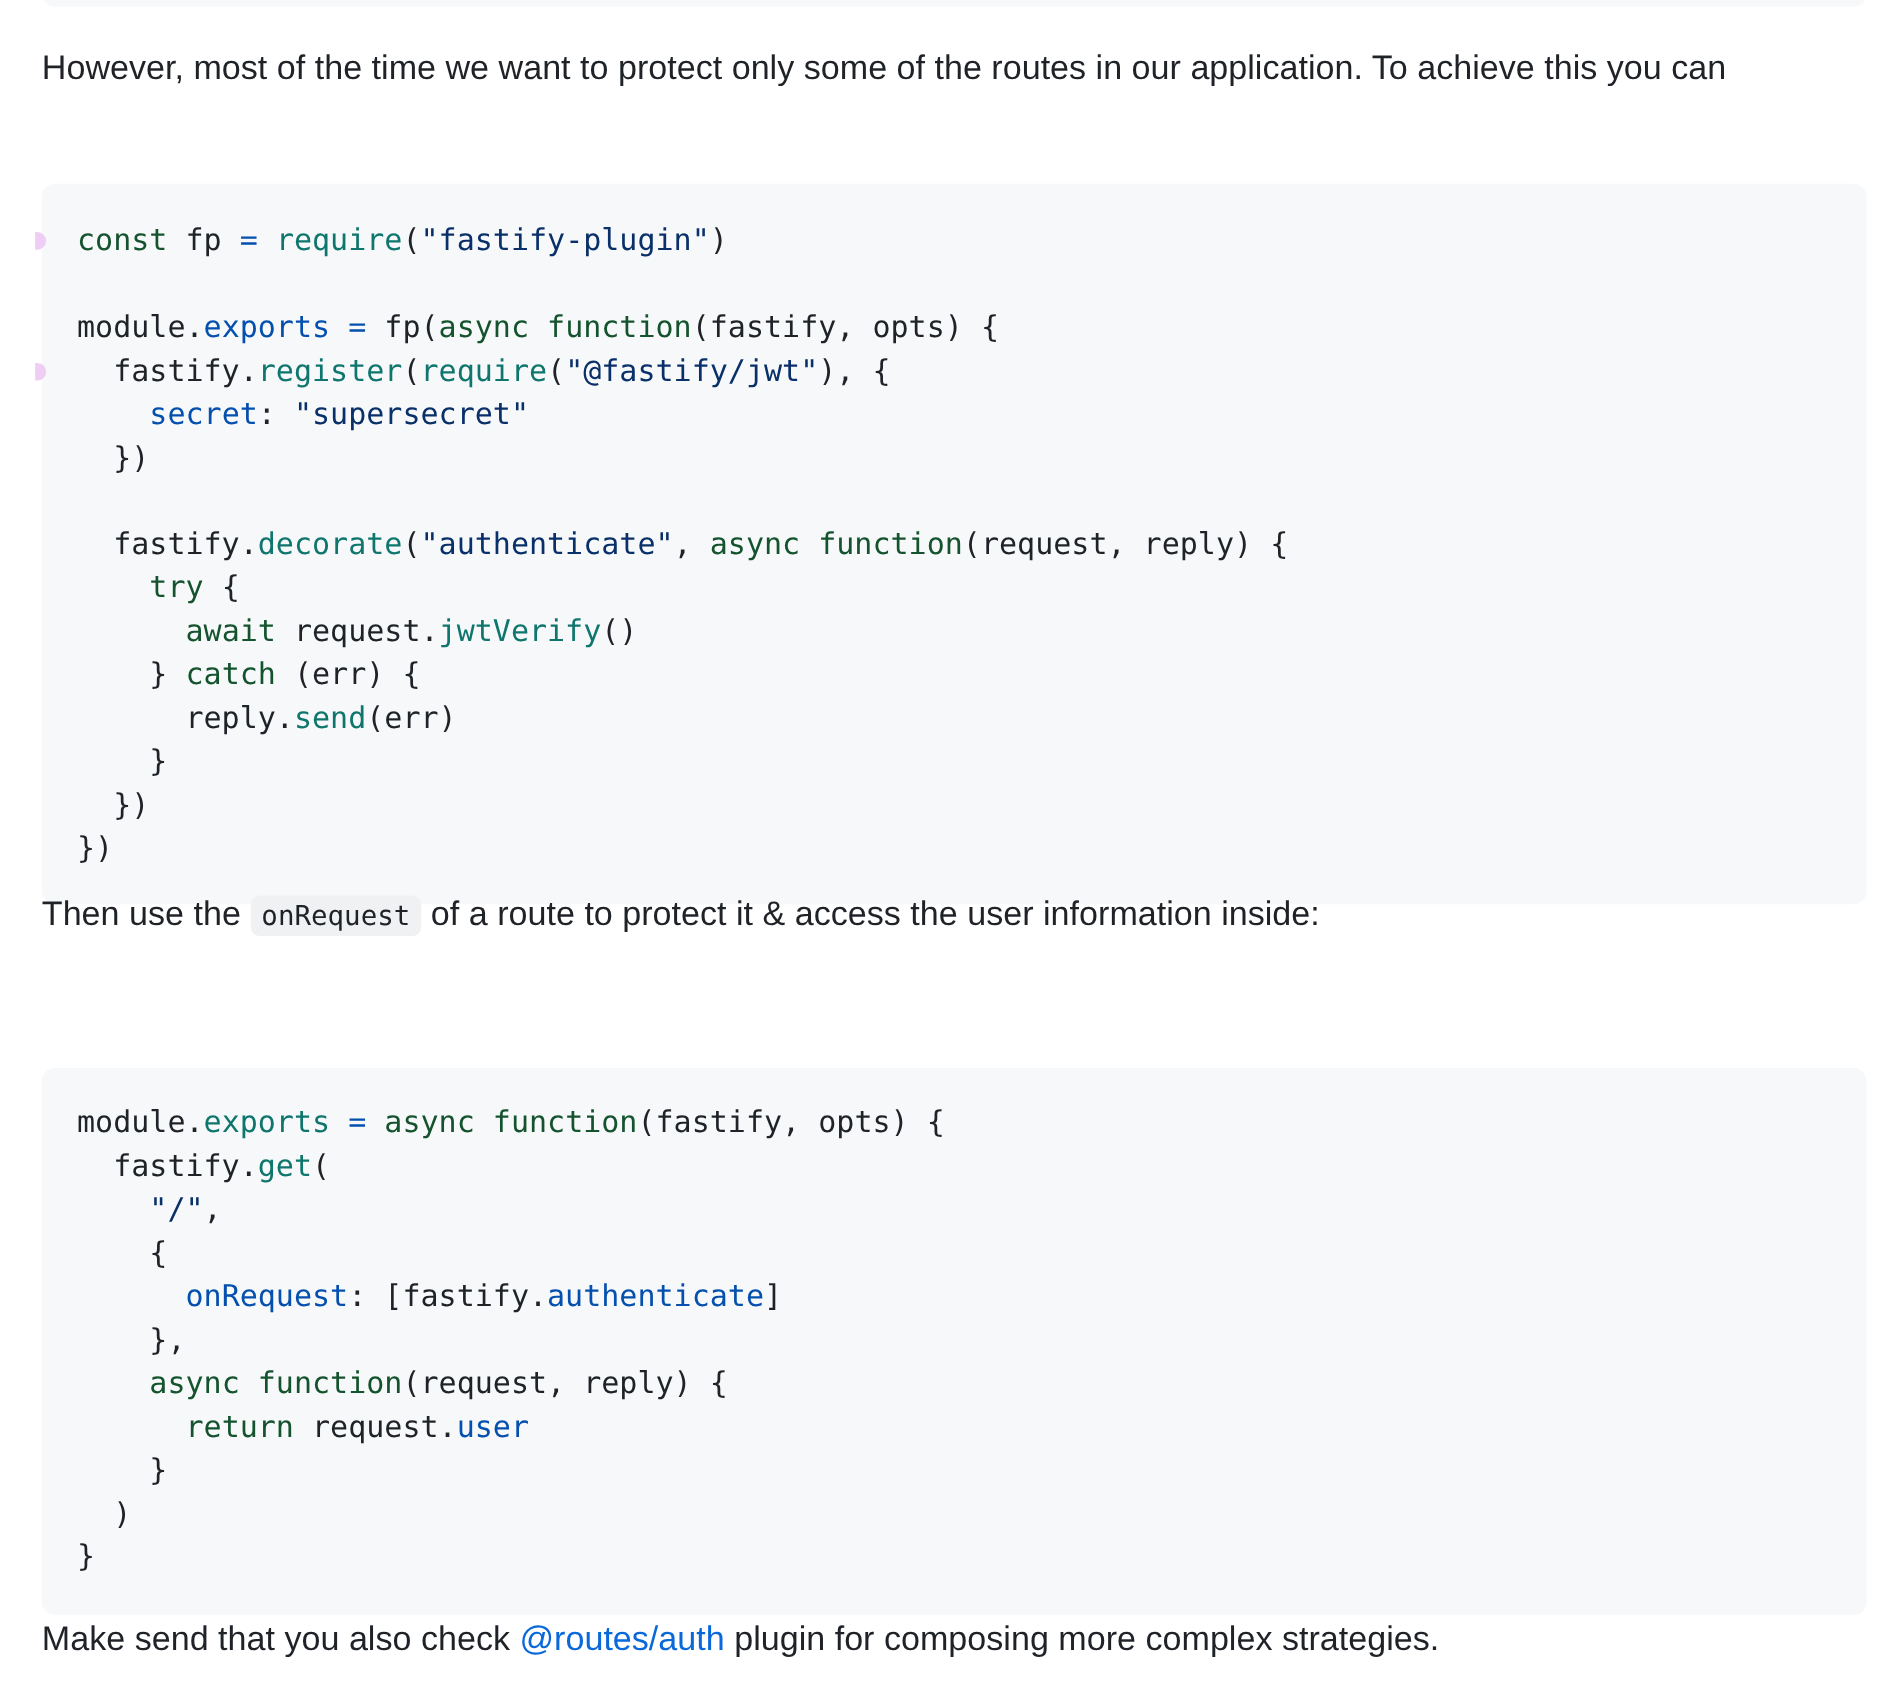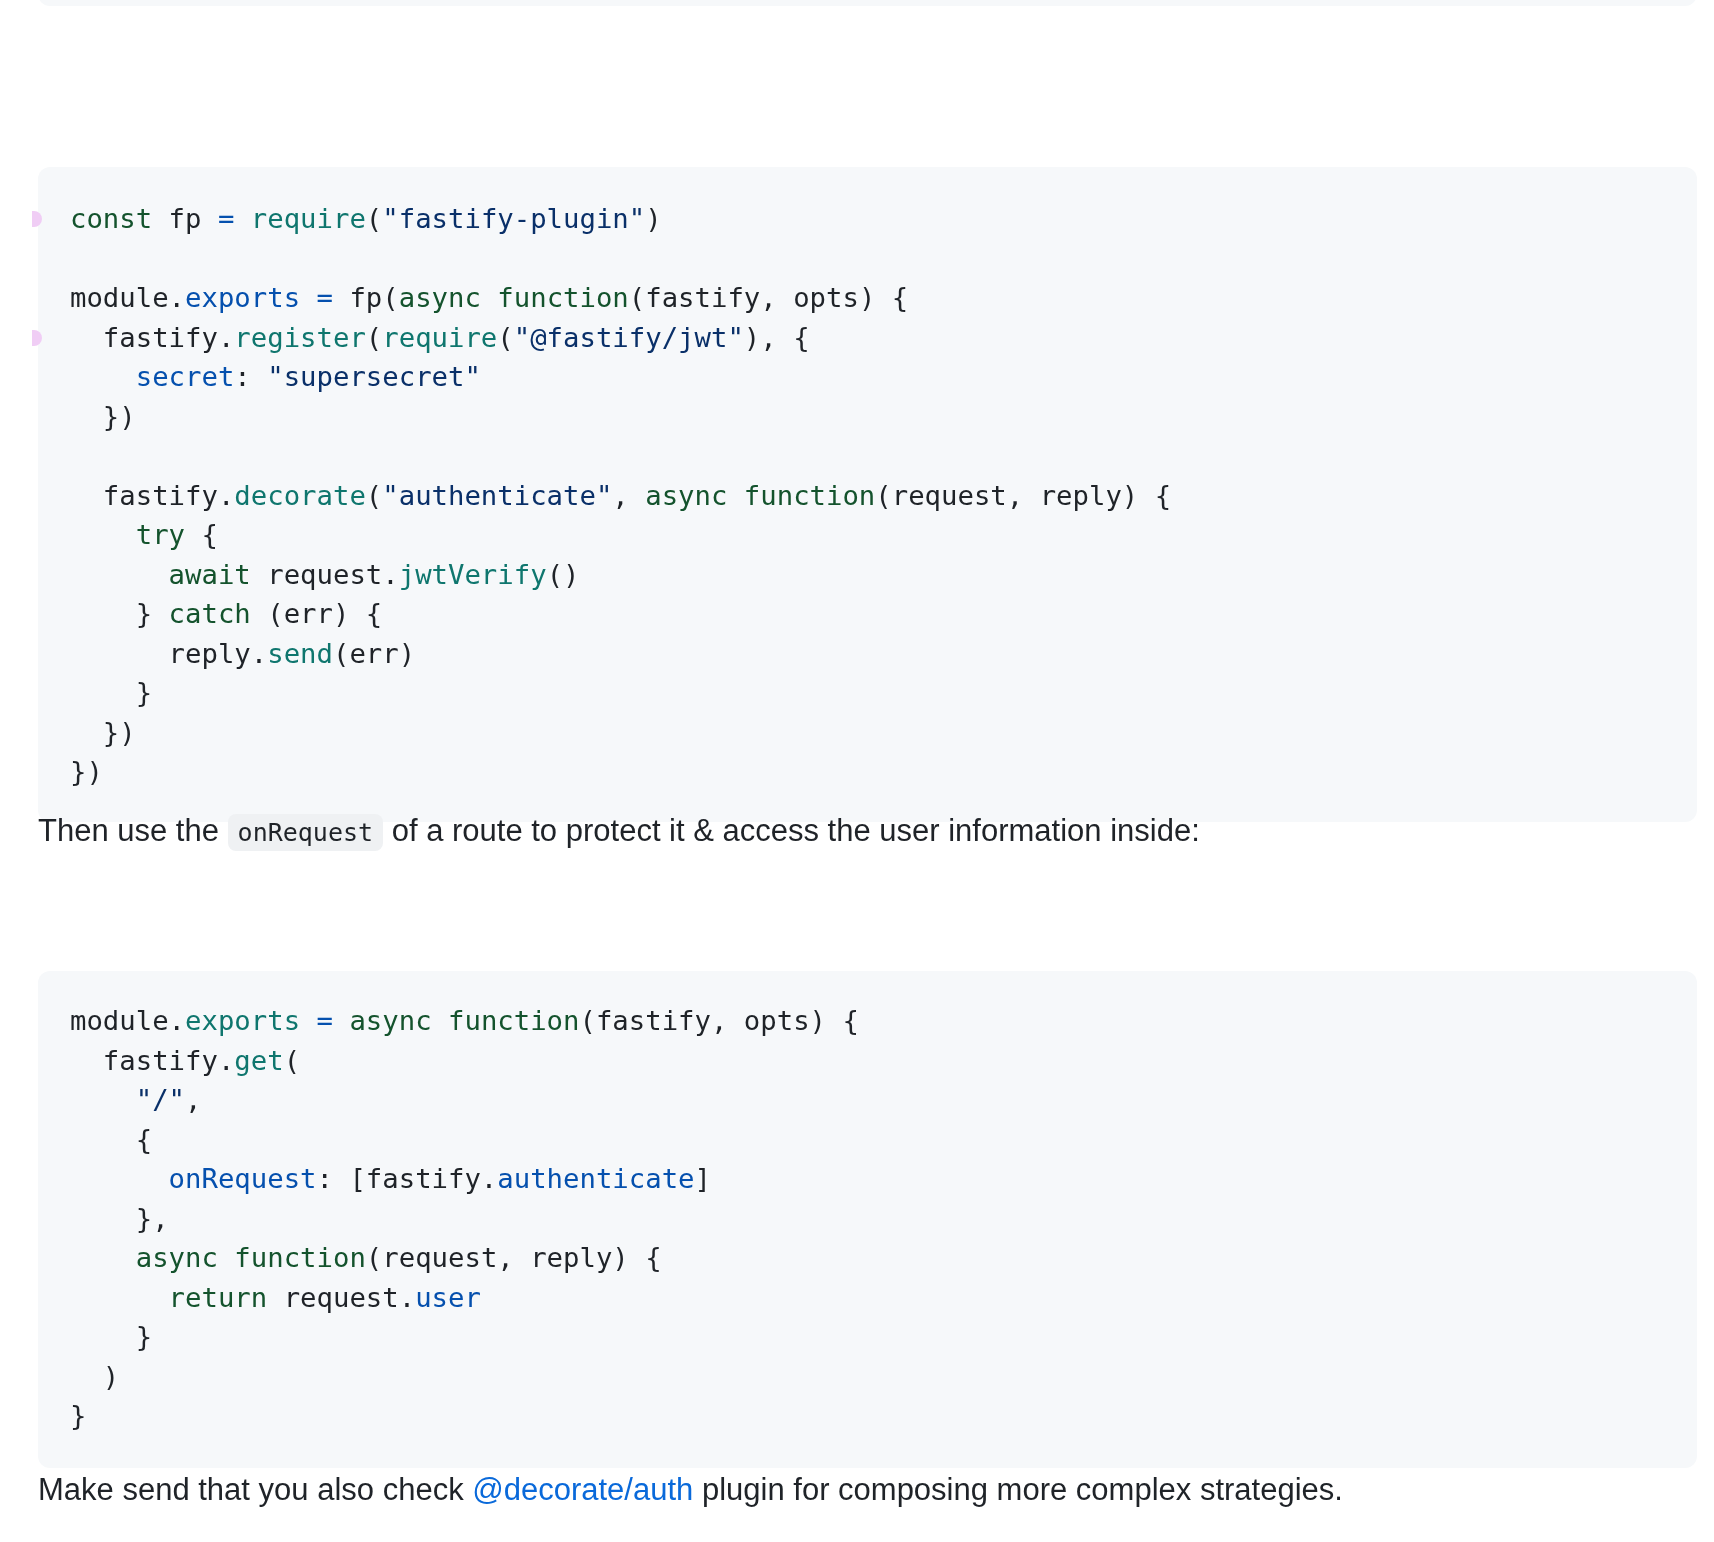"However, most of the time" span { html: none -> <span>However, most of the time we want to protect only some of the routes in our application. To achieve this you can</span> }
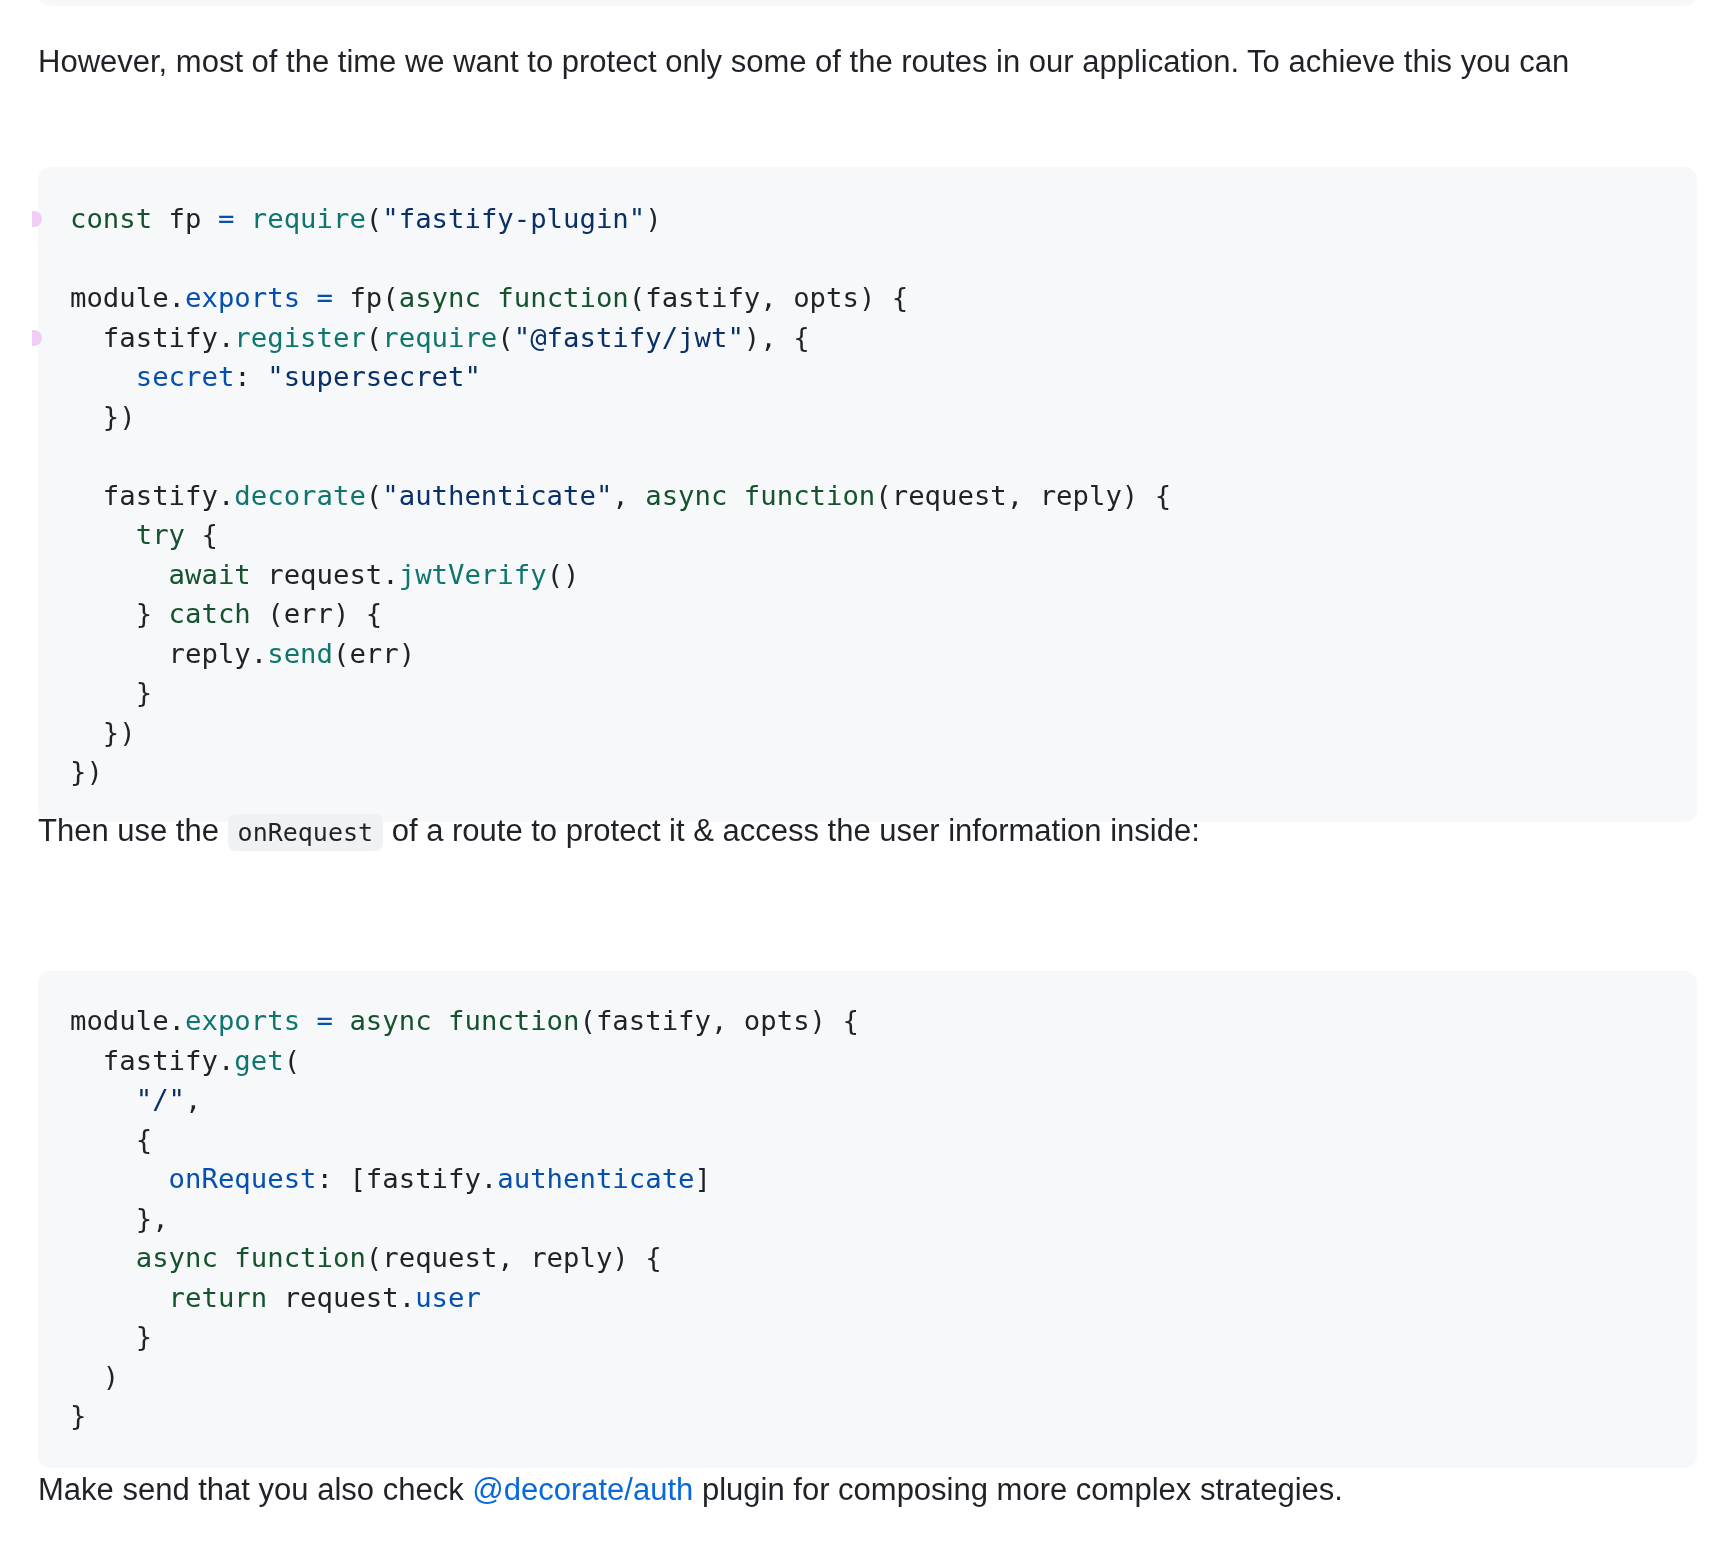"@decorate/auth" a.link { text: @decorate/auth -> @routes/auth }
